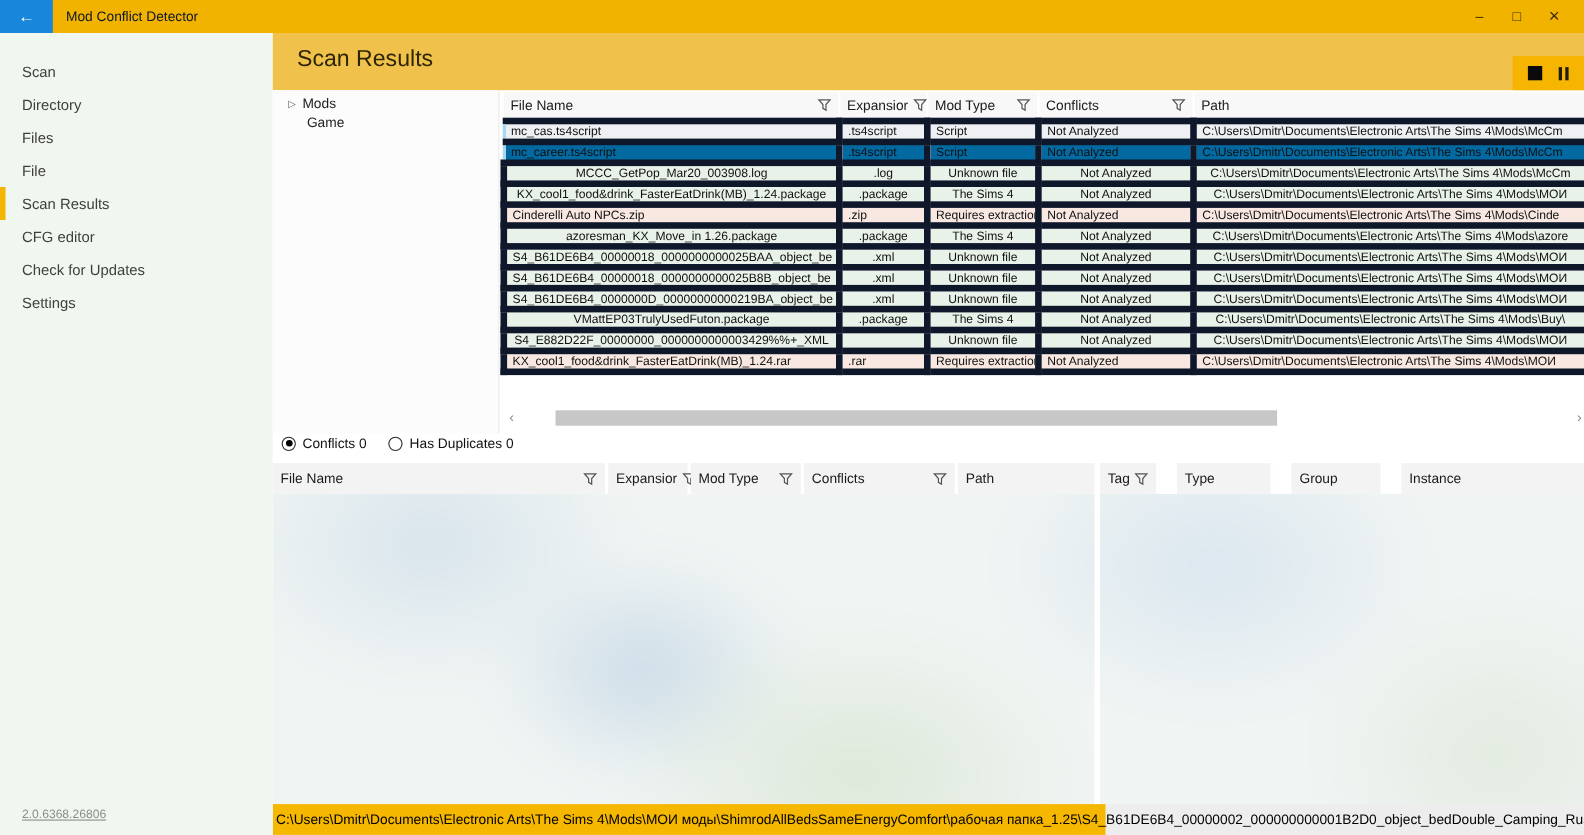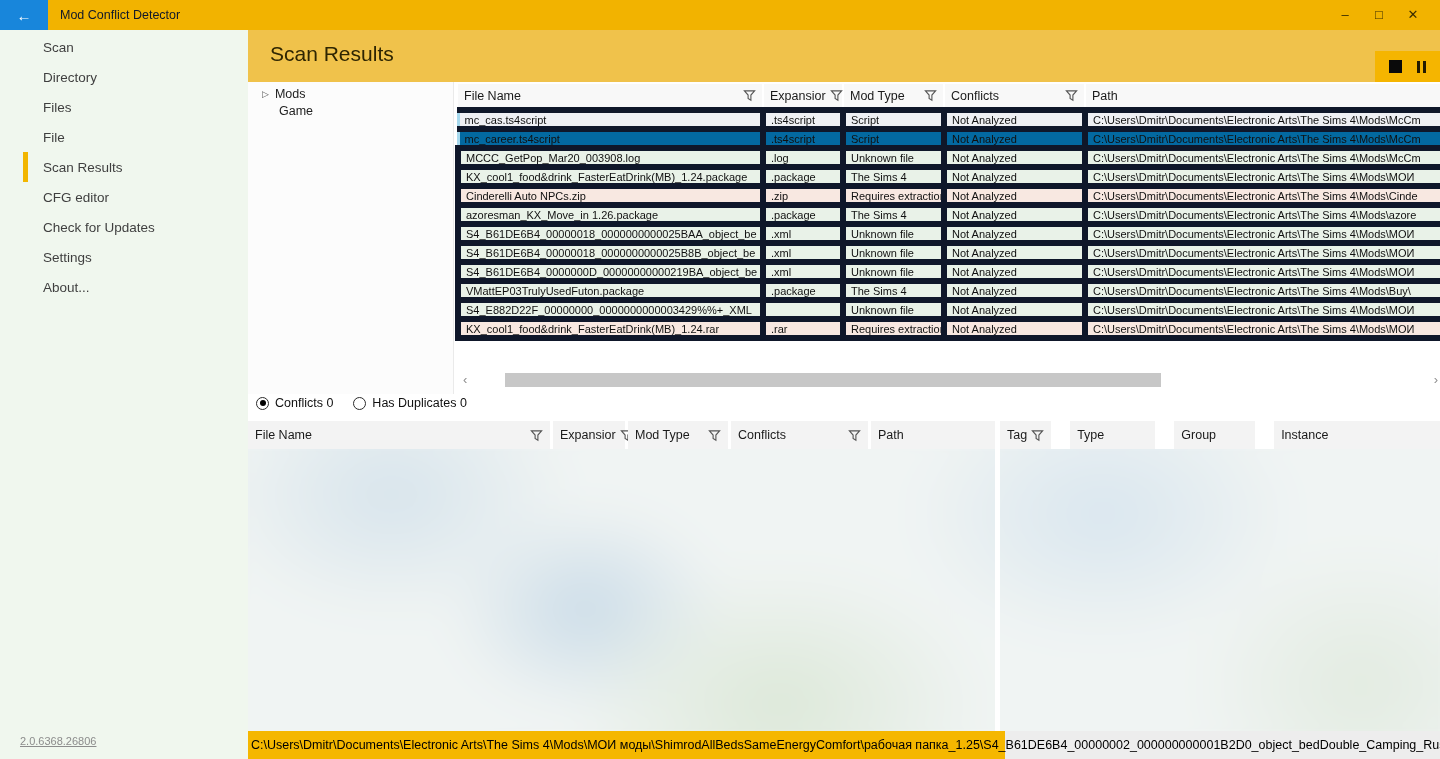"Scan" .nav { margin-left: 23px -> none; padding-top: 2px -> 20px }
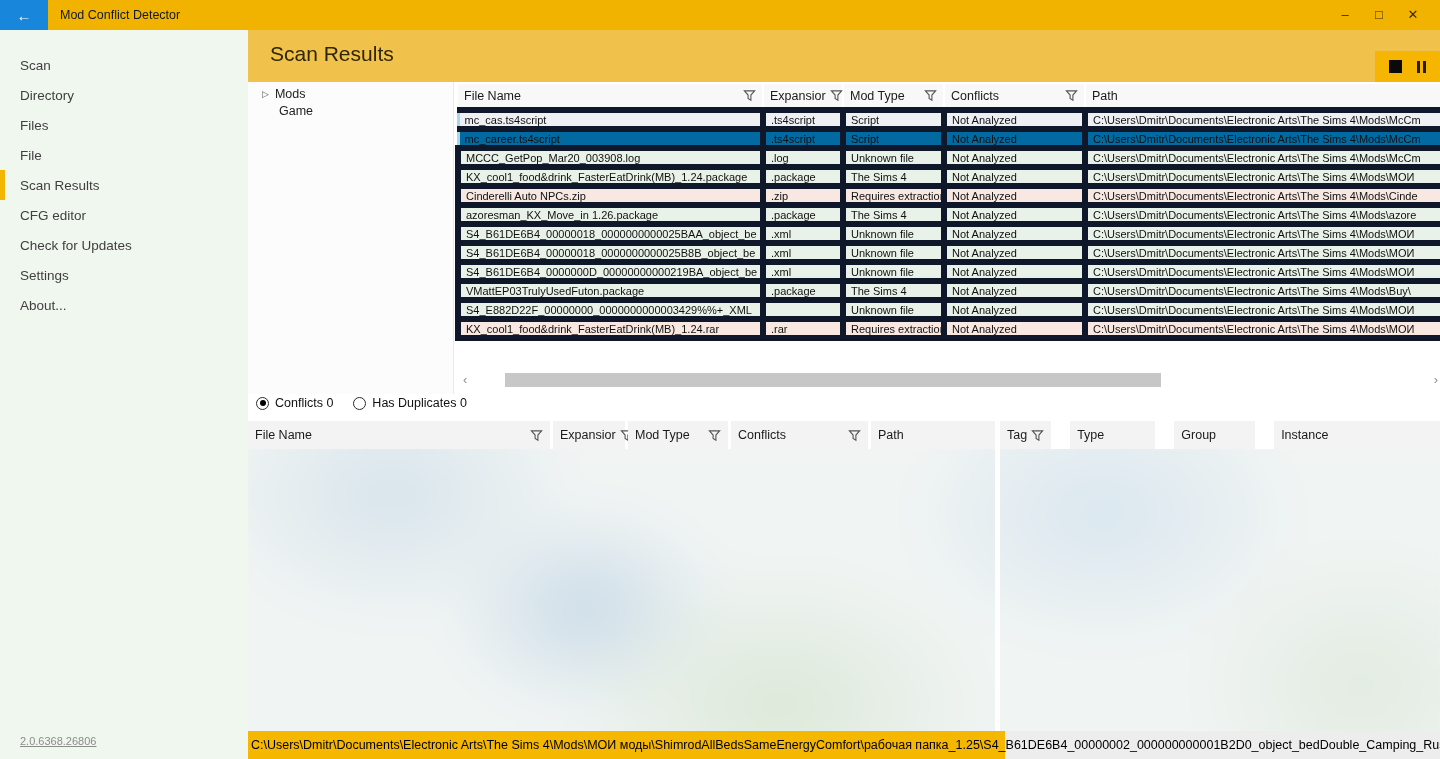"MCCC_GetPop_Mar20_003908.log" tr.t-green td { text-align: none -> center }
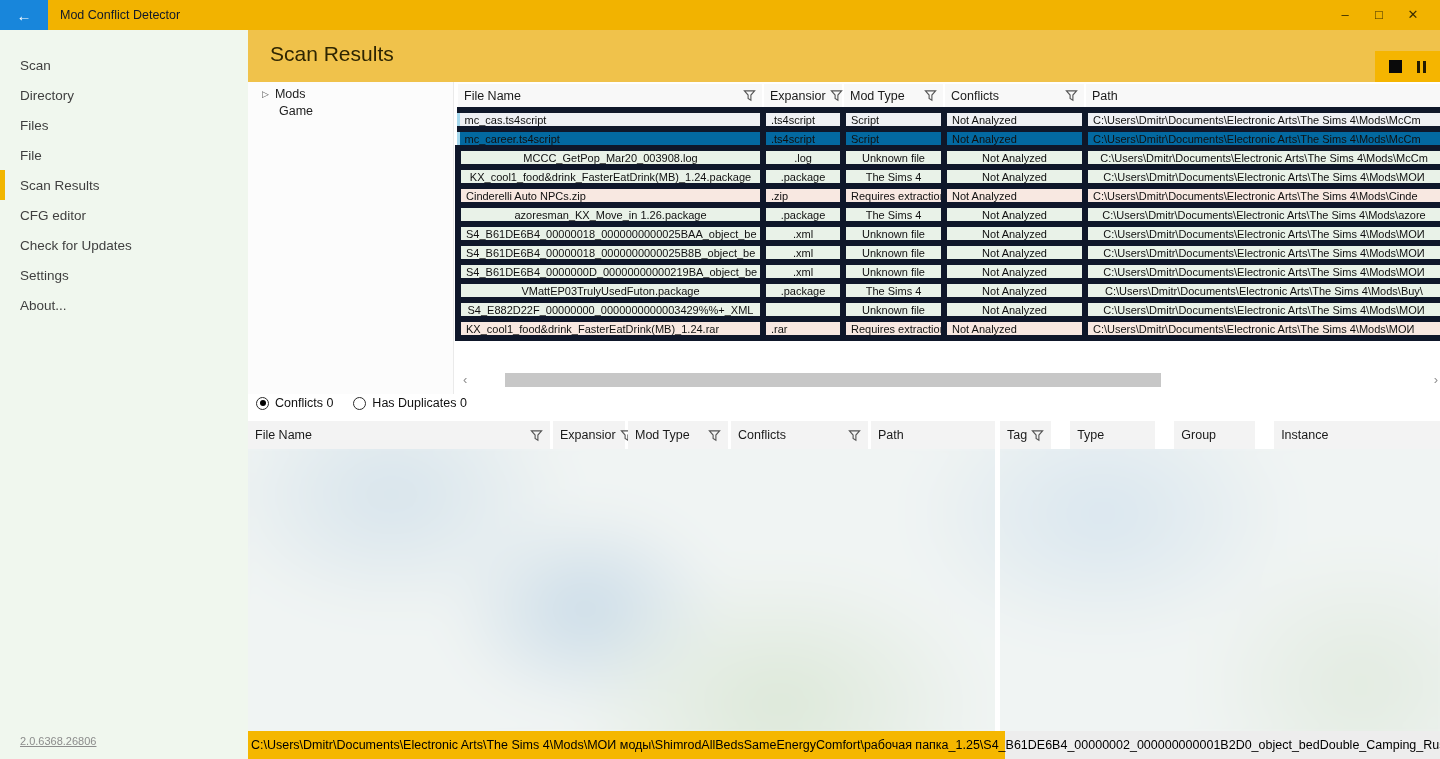"About..." div.nav-item { html: <div> <span>About...</span> </div> -> none }
